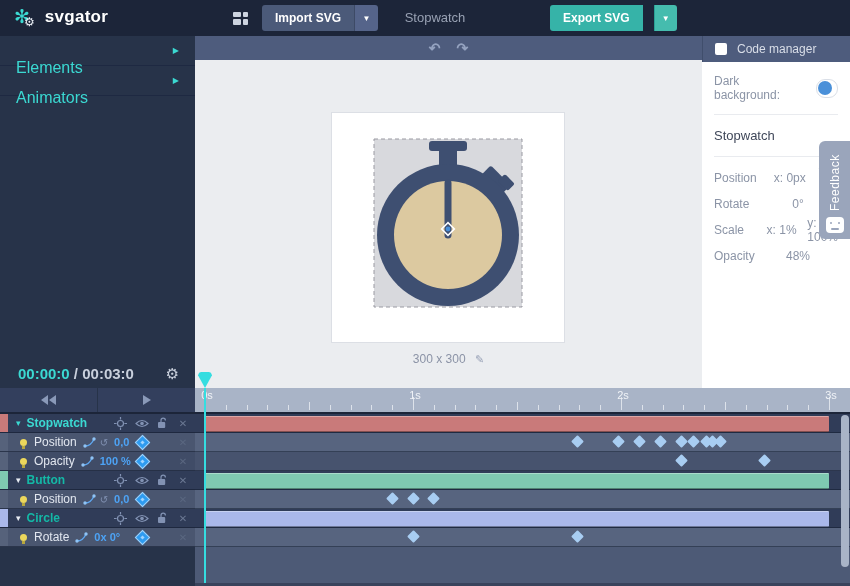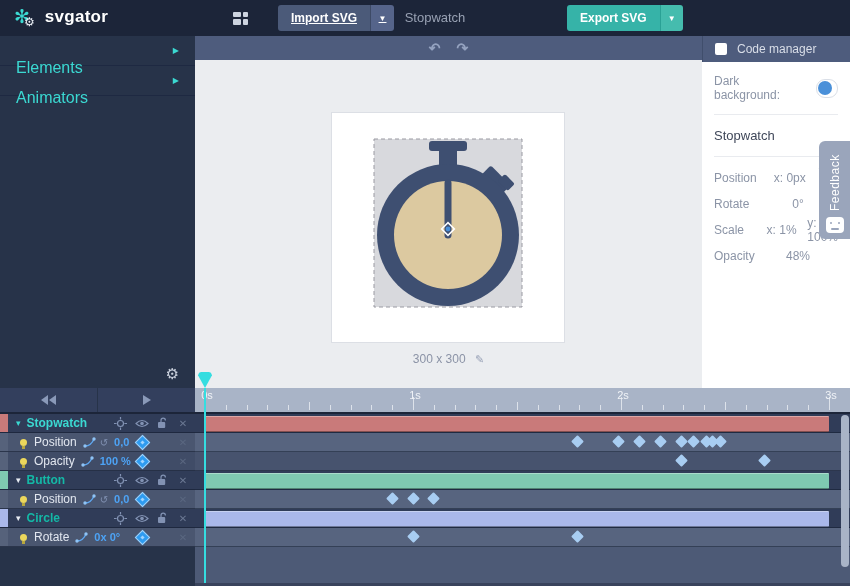"Import SVG" #import-btn { left: 278px -> 262px; text-decoration: underline -> none }
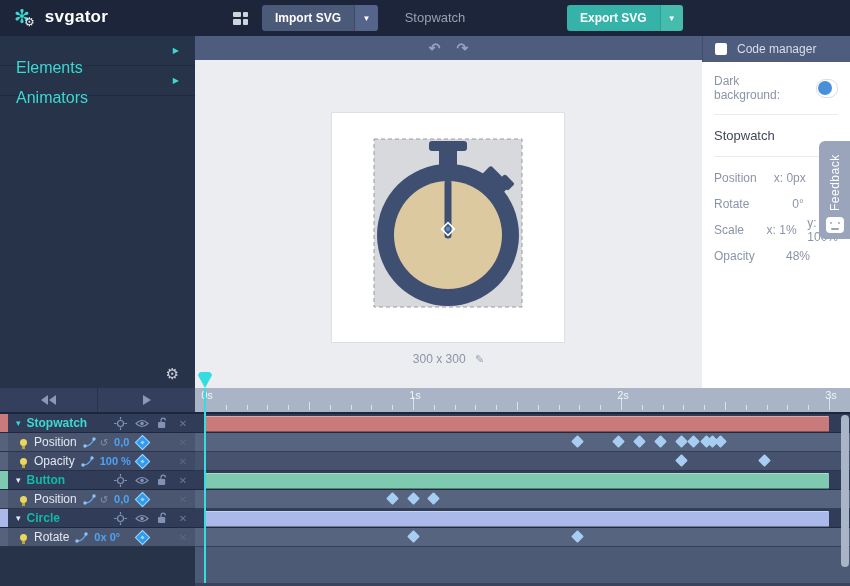"Export SVG" #export-btn { gap: none -> 11px; left: 567px -> 550px }
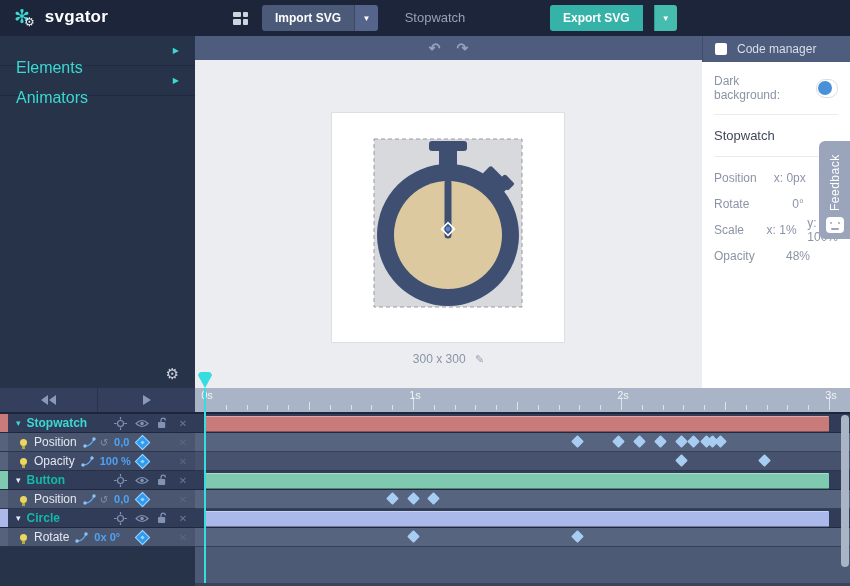"00:00:0 / 00:03:0" div { html: none -> <div> <span>00:00:0</span><span> / </span><span>00:03:0</span> </div> }
